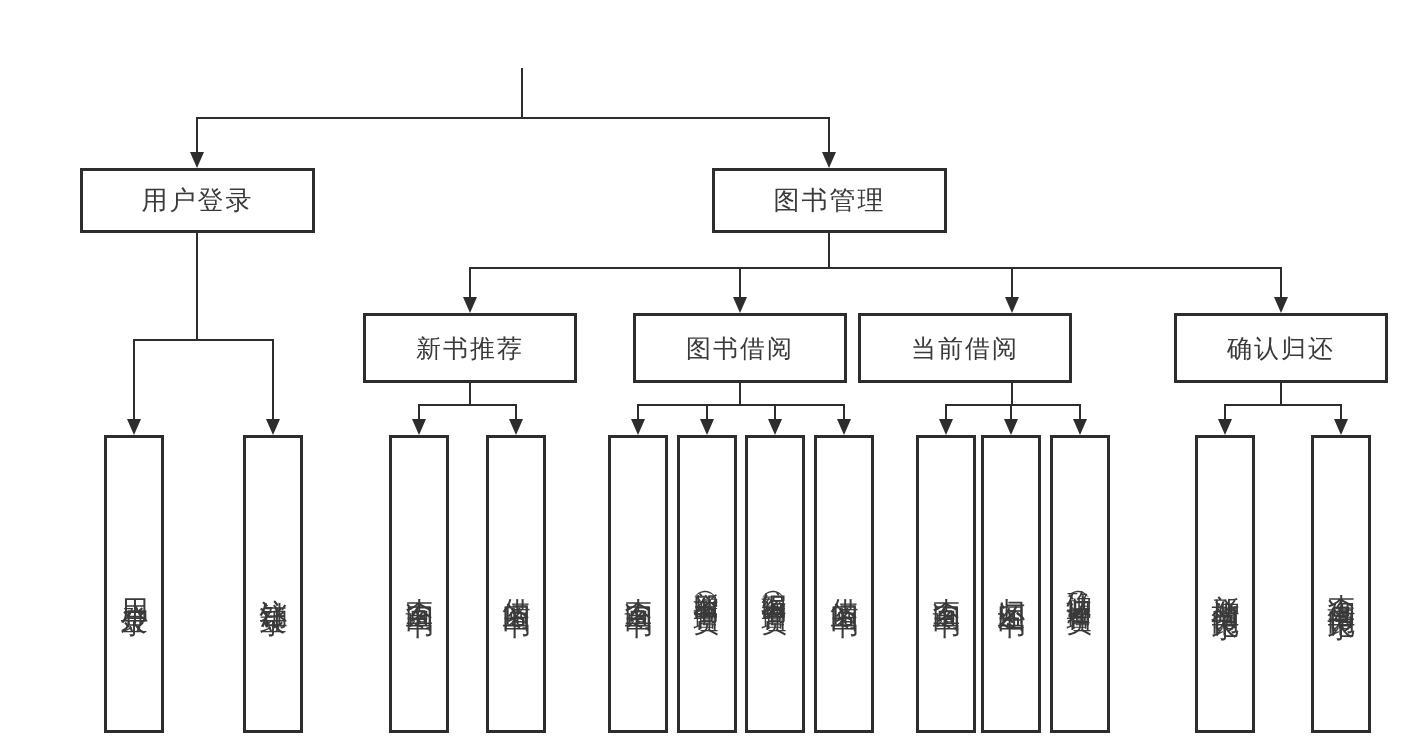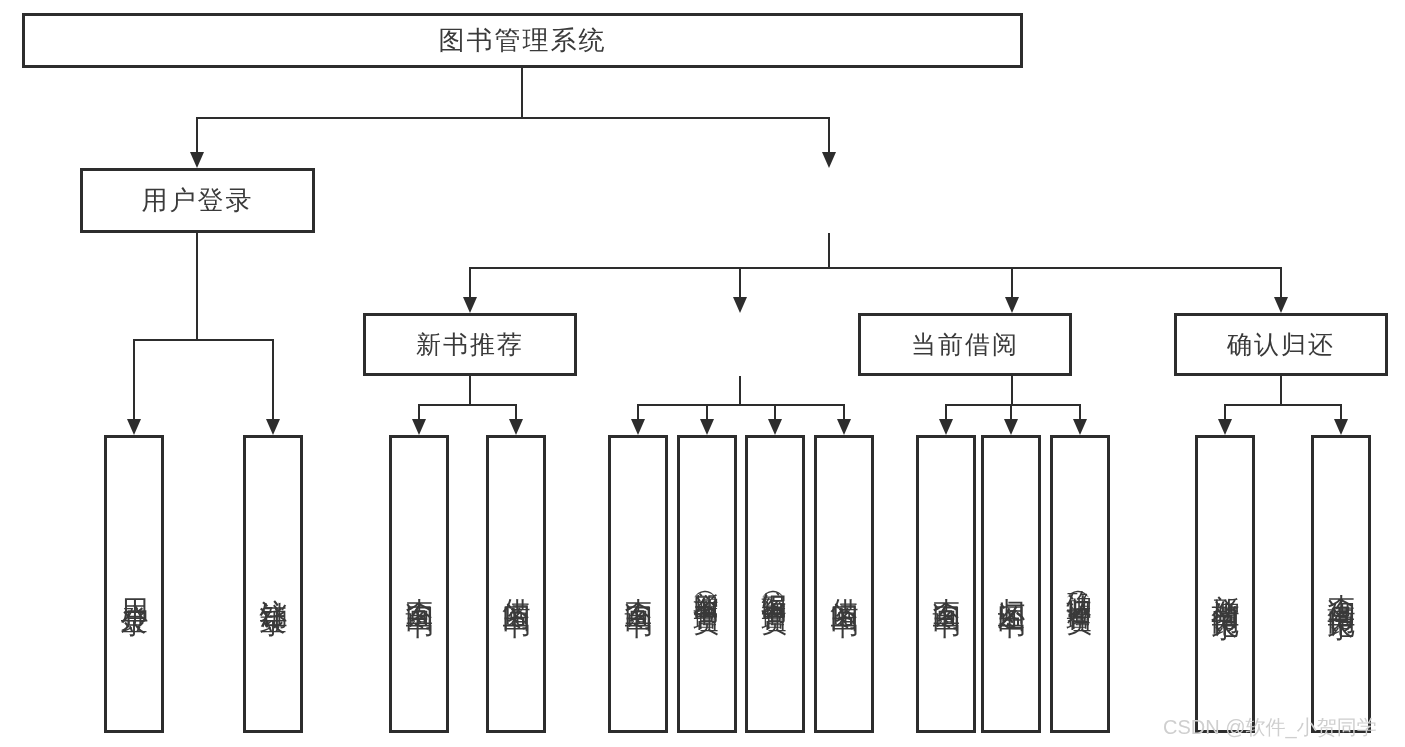"图书管理系统" div.box { html: <div>图书管理系统</div> -> none }
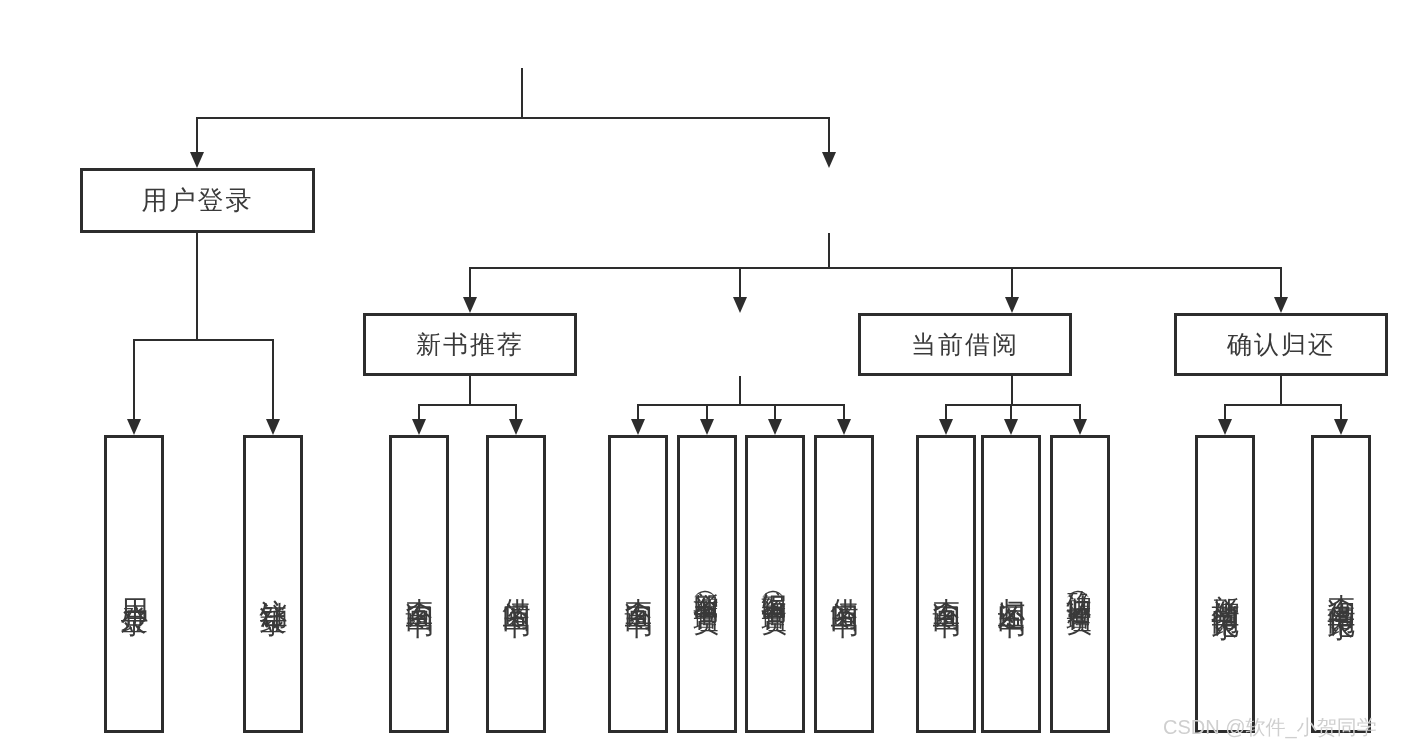"图书管理" div.box { html: none -> <div>图书管理</div> }
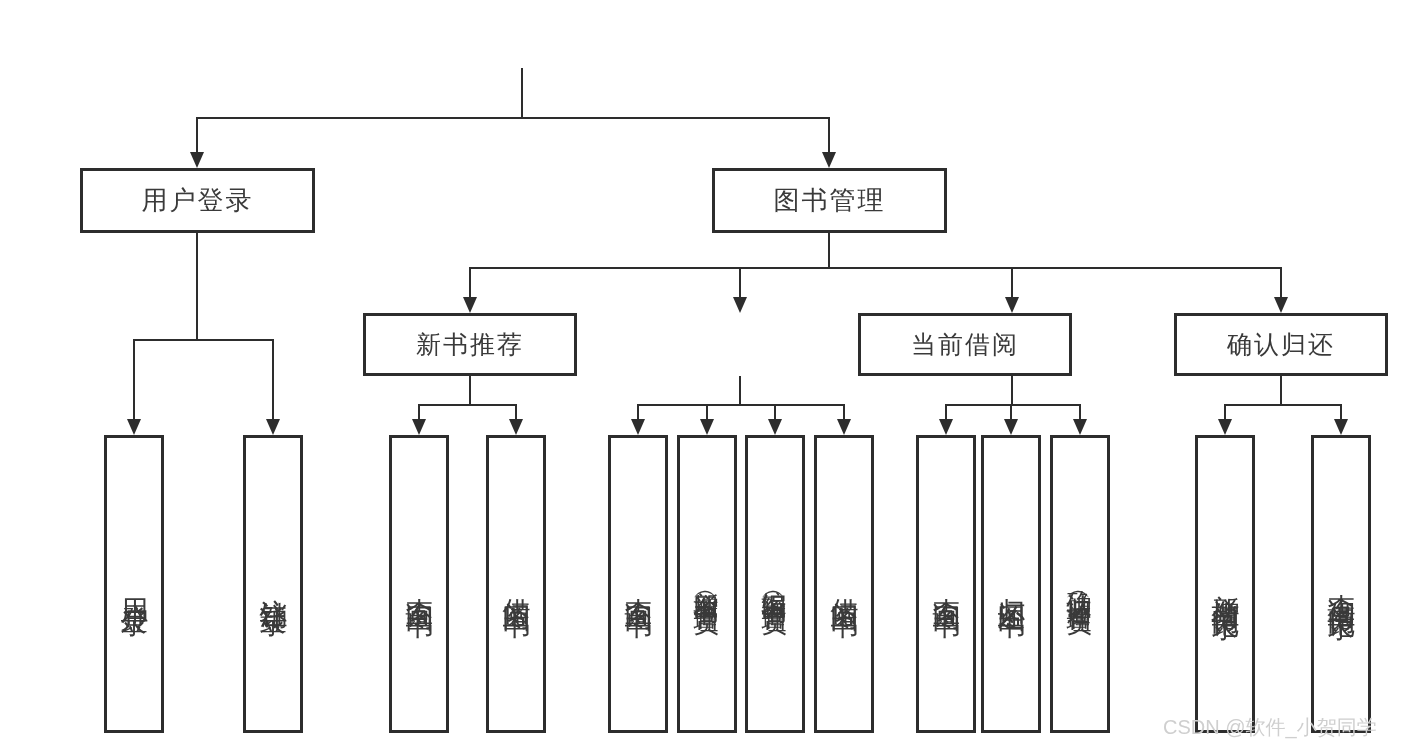"新书推荐" .lvl3 { height: 63px -> 70px }
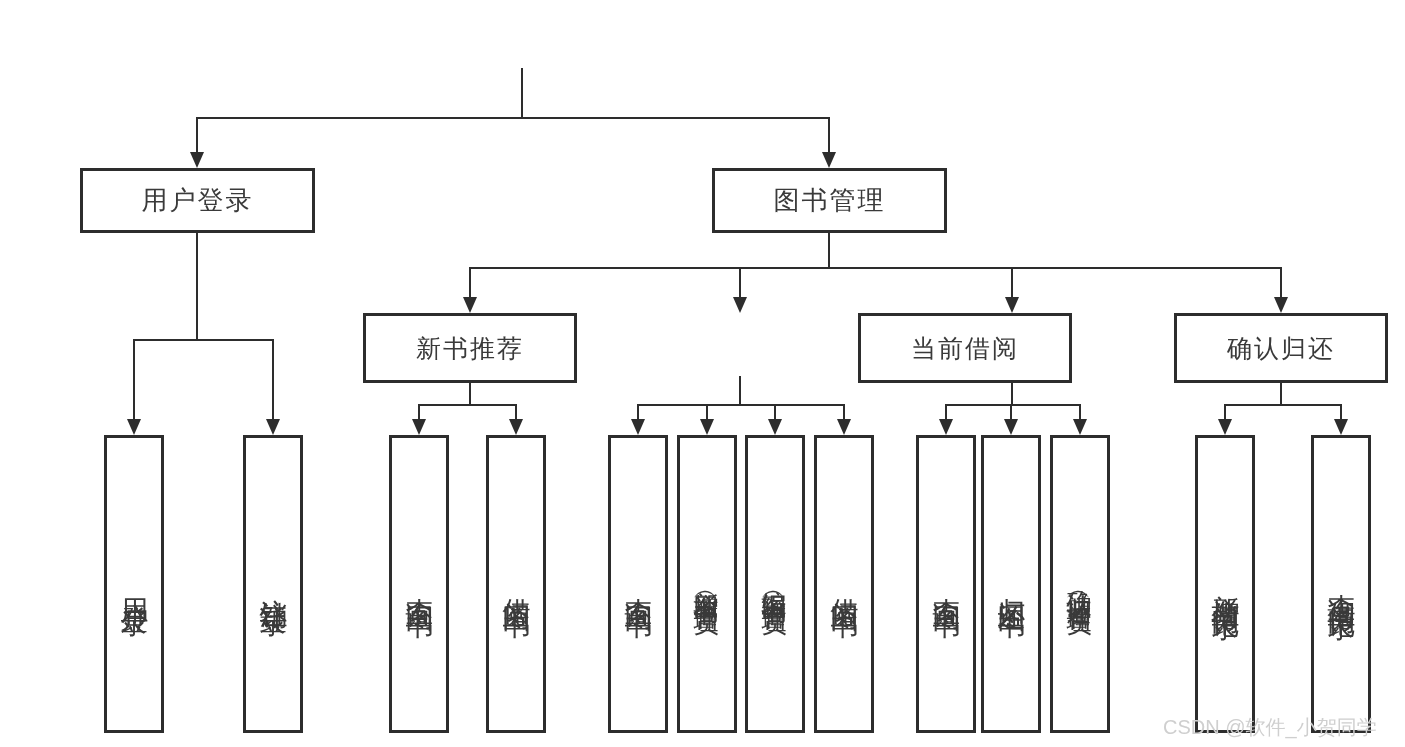"图书借阅" div.box { html: none -> <div>图书借阅</div> }
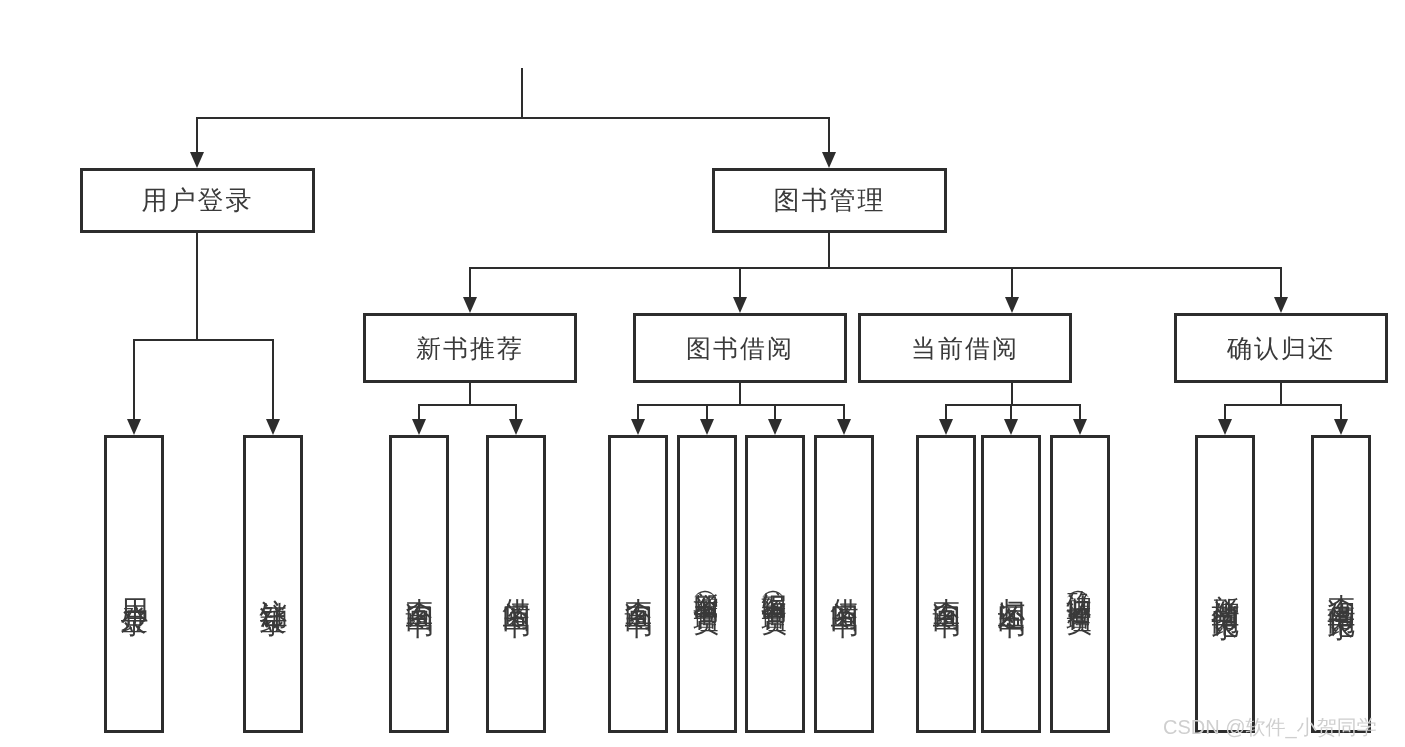"CSDN @软件_小贺同学" div.watermark { html: <div>CSDN @软件_小贺同学</div> -> none }
